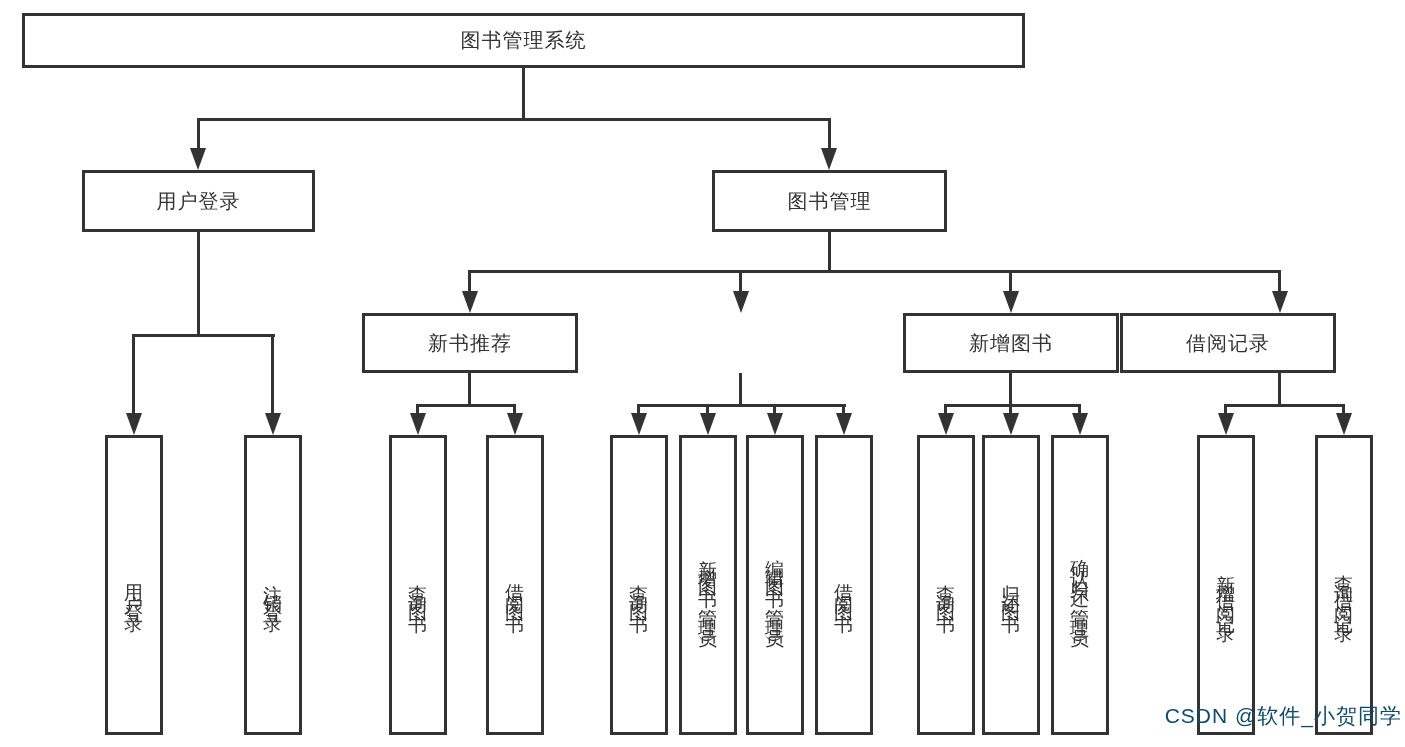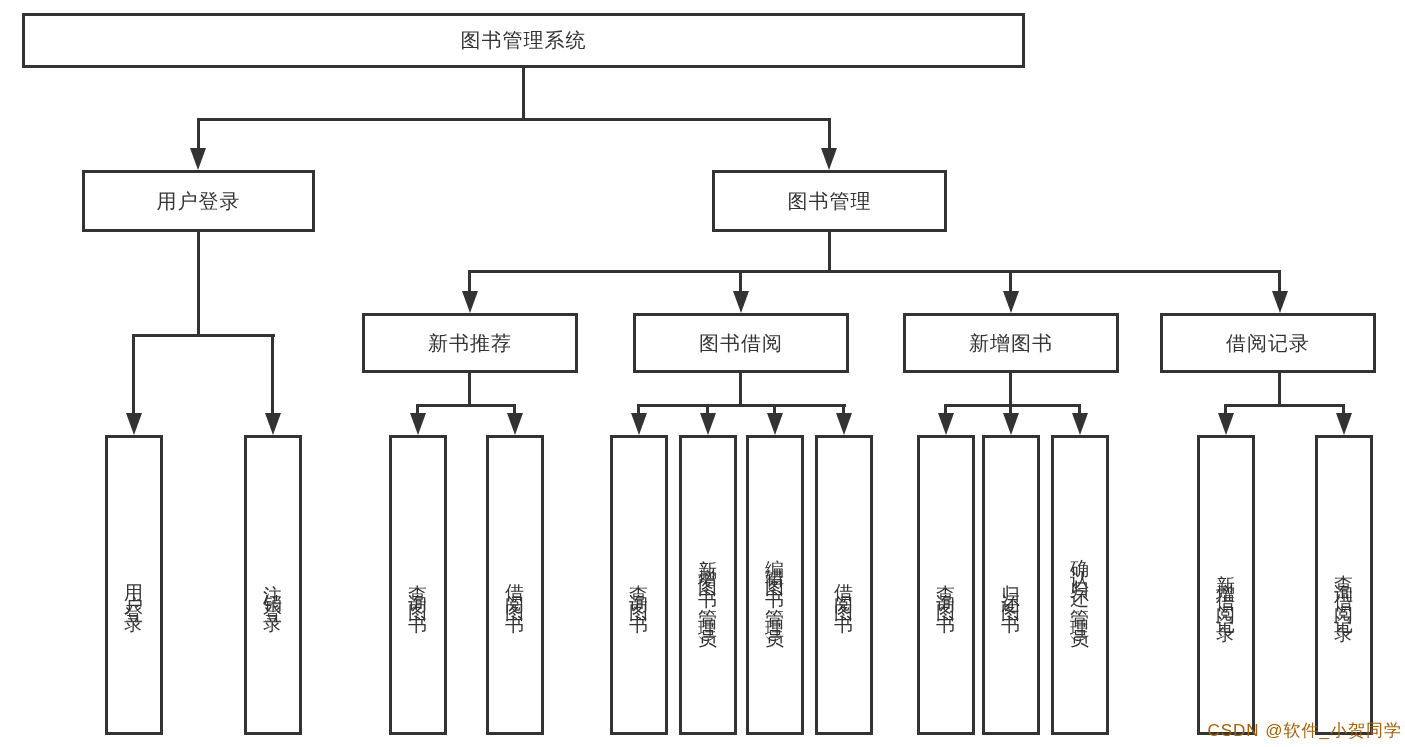"图书借阅" div.box { html: <div>图书借阅</div> -> none }
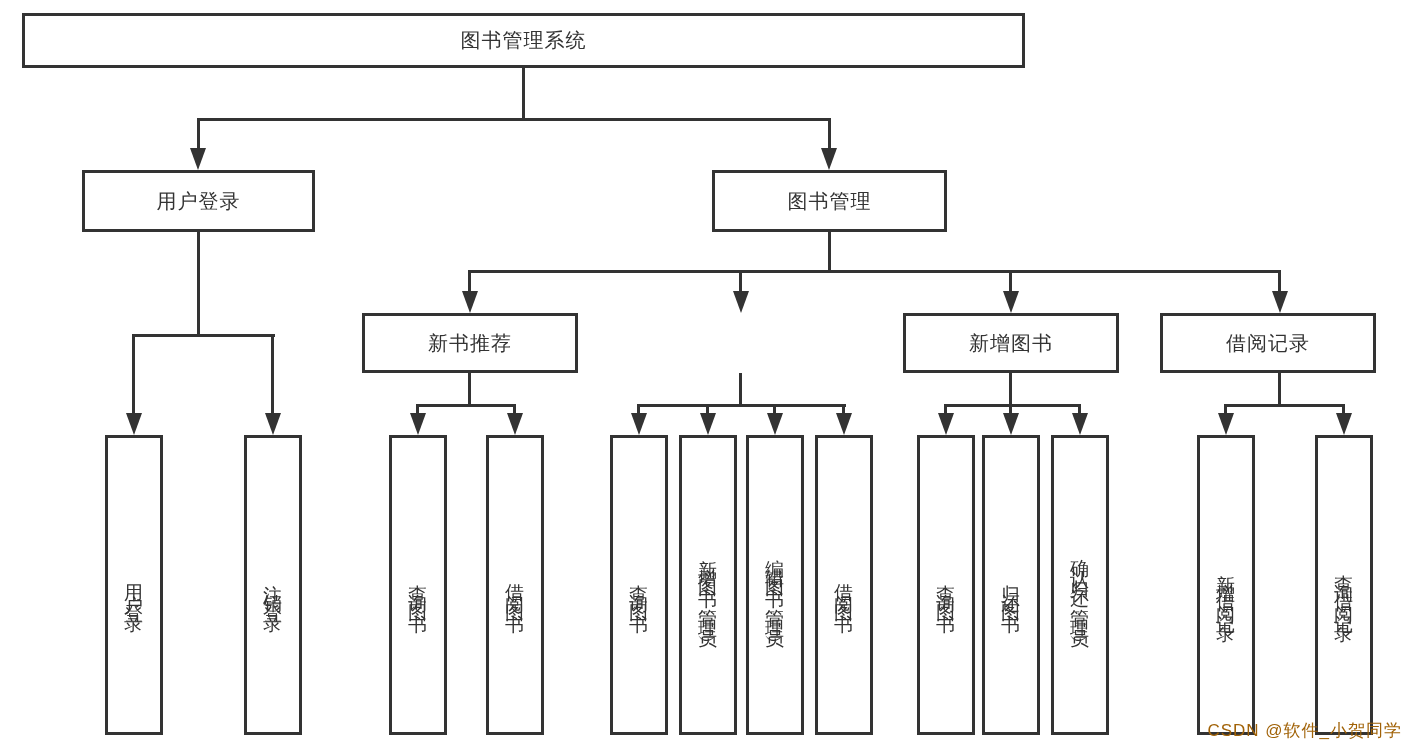"借阅记录" div.box { left: 1160px -> 1120px }
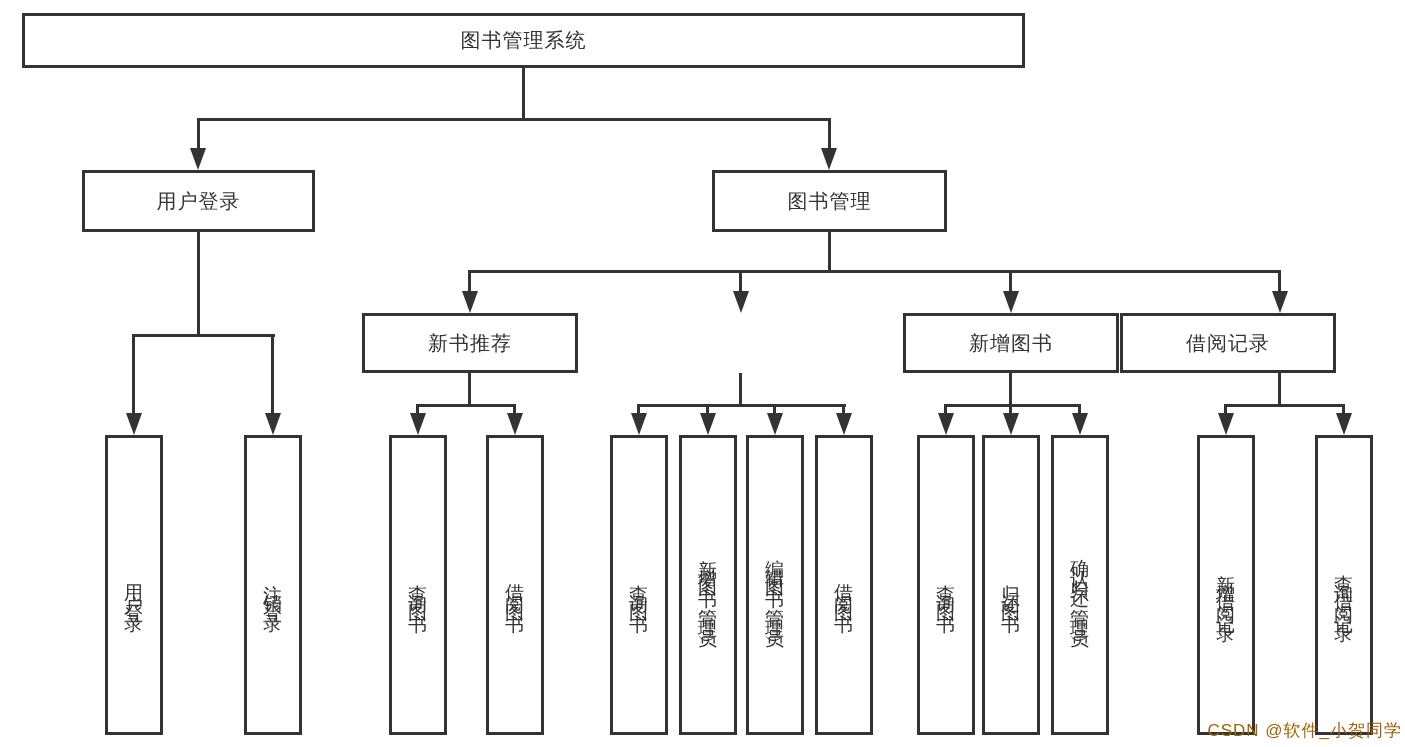"CSDN @软件_小贺同学" .watermark { bottom: 5px -> 17px; color: #a16207 -> #0c4a6e; font-size: 17px -> 21px }
